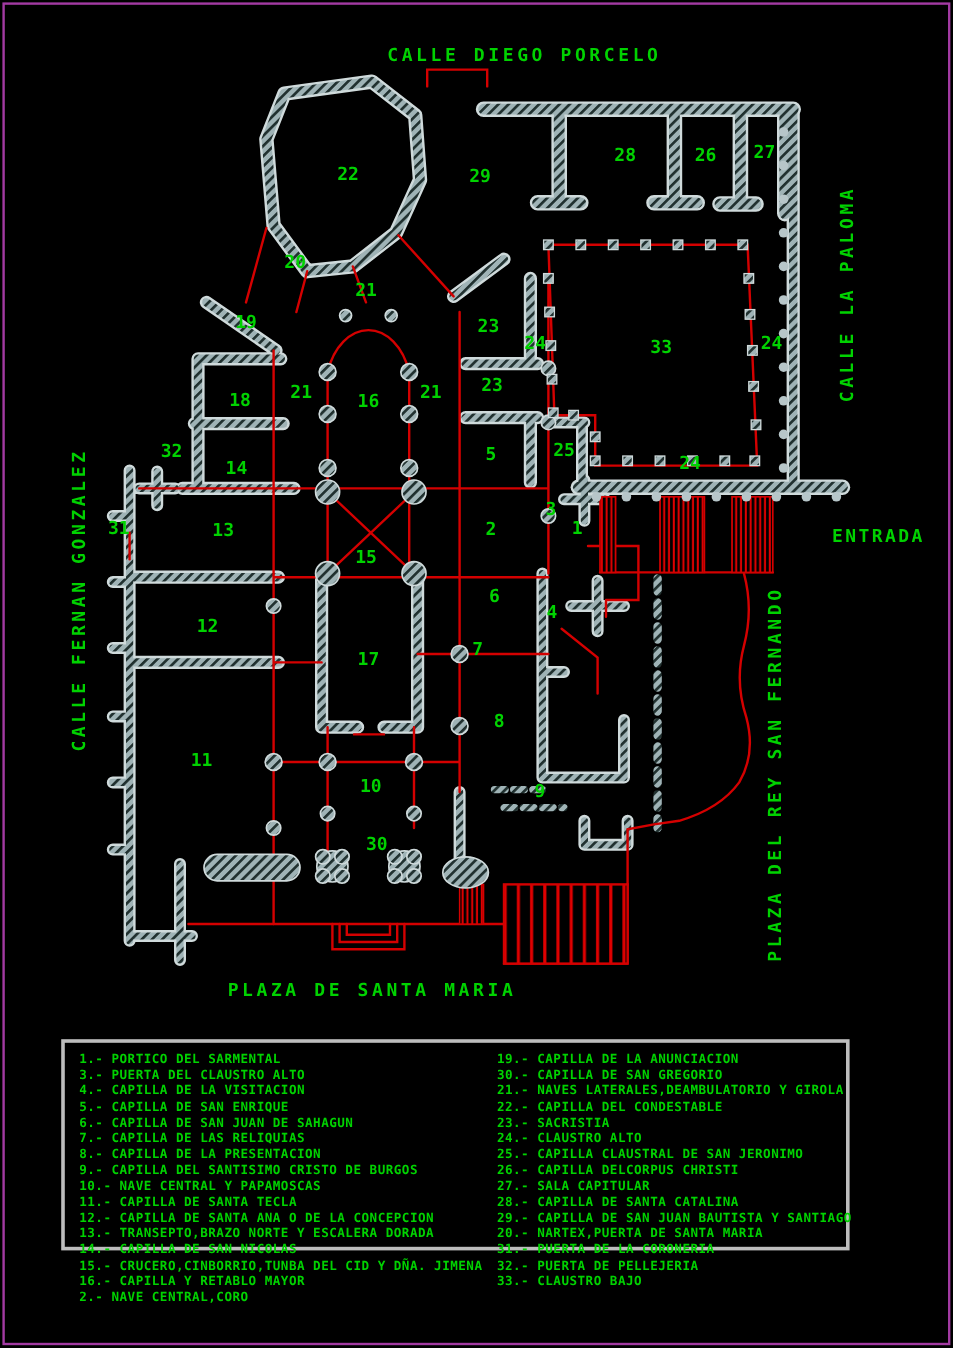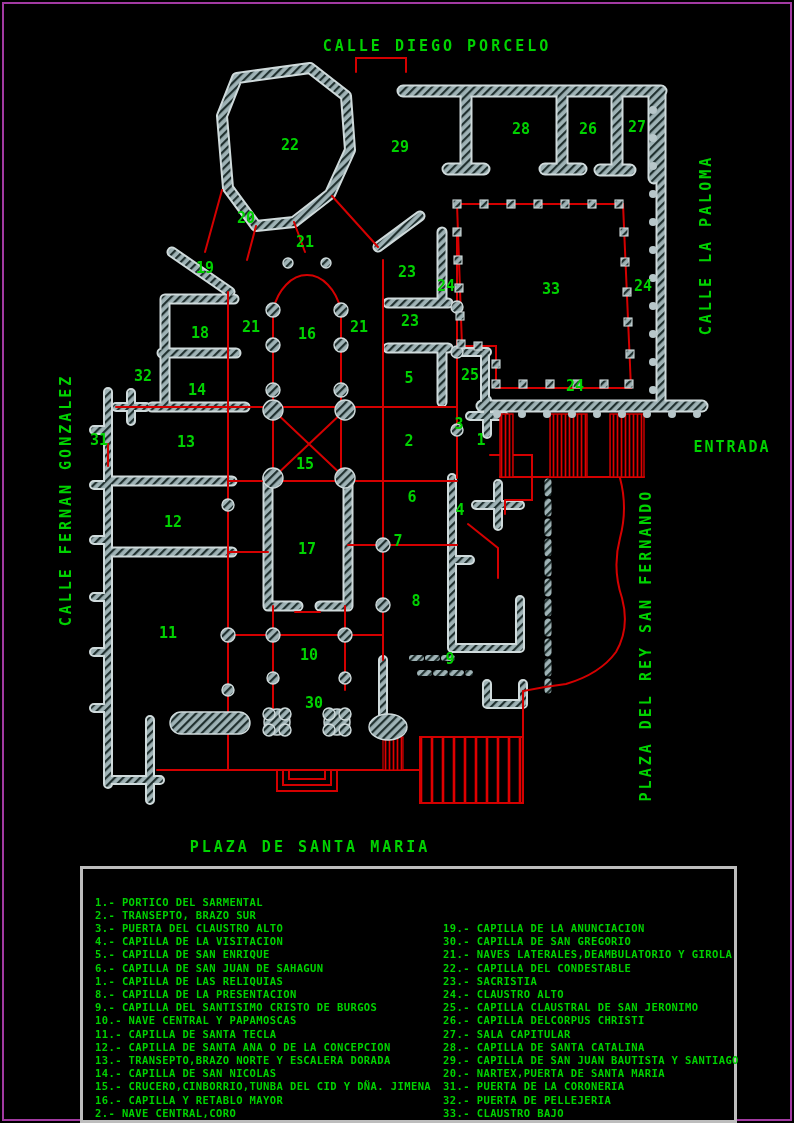"PLAZA DE SANTA MARIA" div.gtext { top: 847px -> 825px }
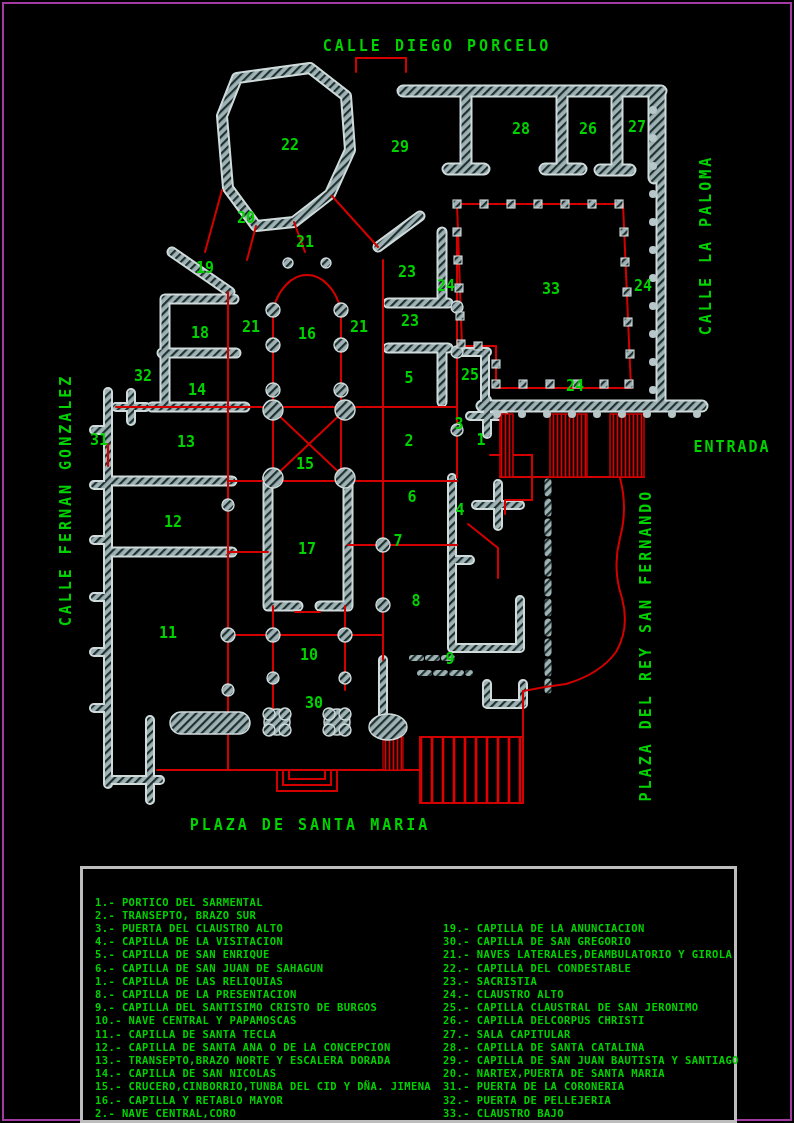"1.- PORTICO DEL SARMENTAL" .legend { align-items: flex-end -> none; height: 257px -> 176px; left: 80px -> 51px }
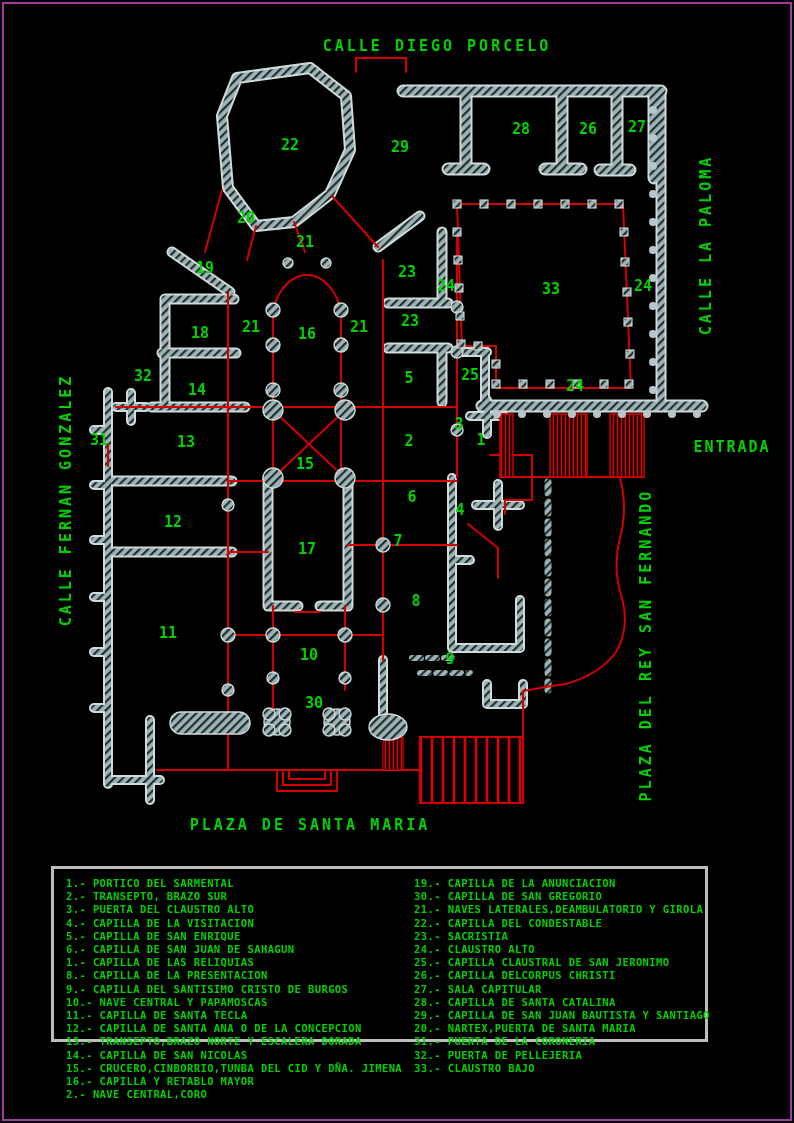"2.- TRANSEPTO, BRAZO SUR" li { html: <li>2.- TRANSEPTO, BRAZO SUR</li> -> none }
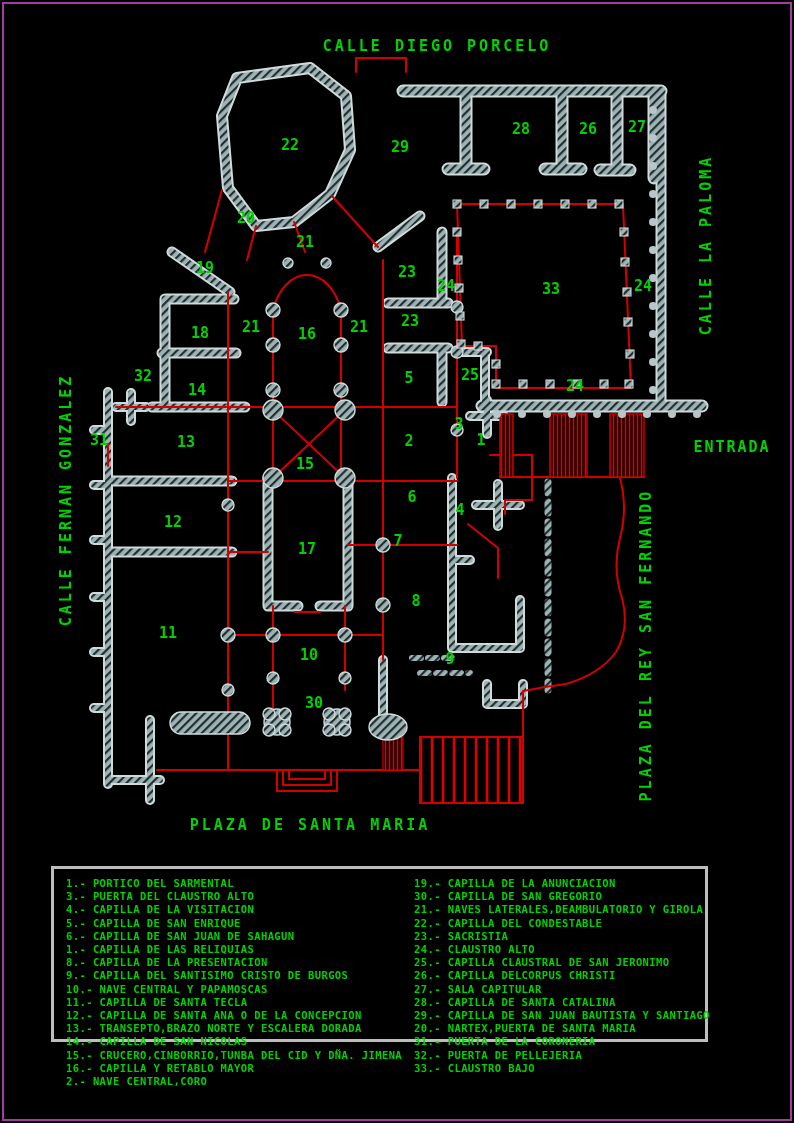"1.- CAPILLA DE LAS RELIQUIAS" li { text: 1.- -> 7.- }
